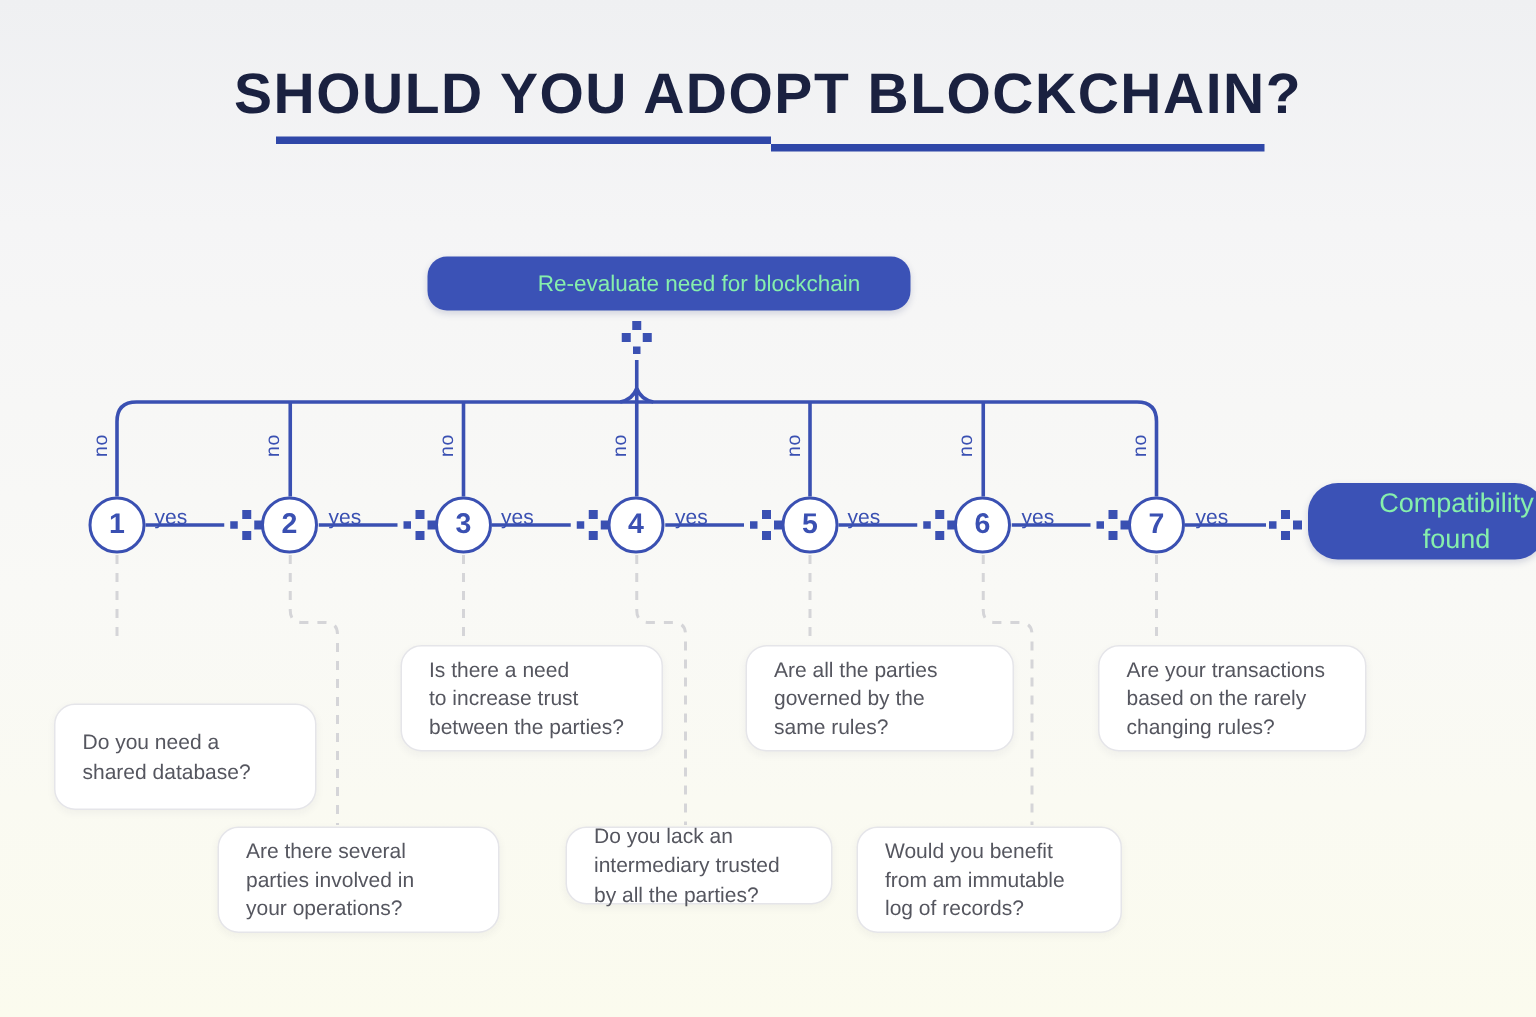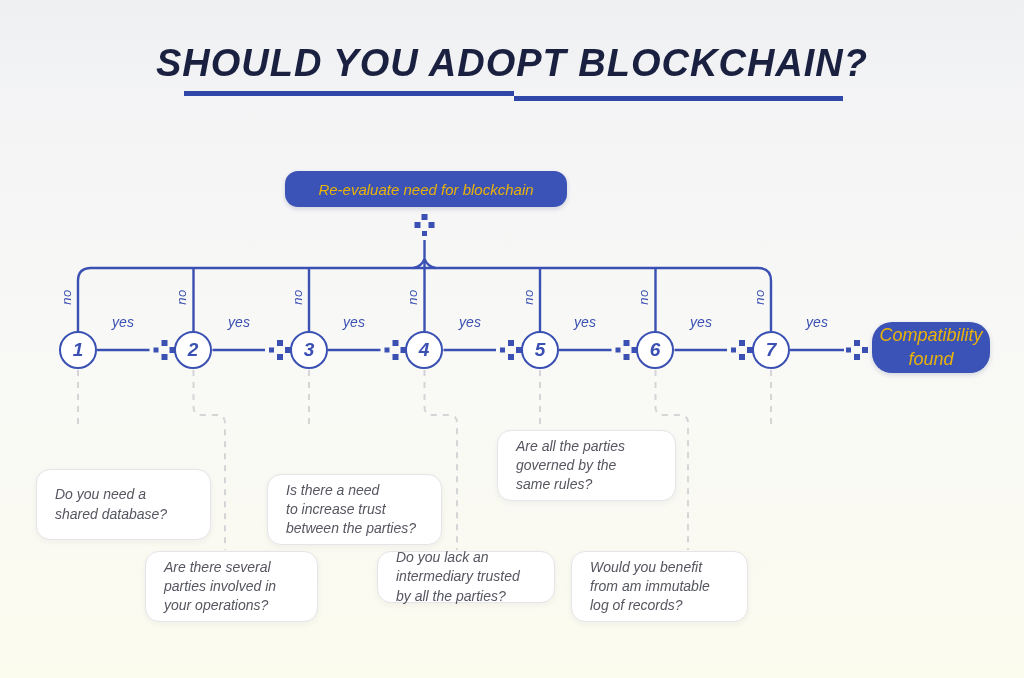"SHOULD YOU ADOPT BLOCKCHAIN?" .canvas { font-style: italic -> none }
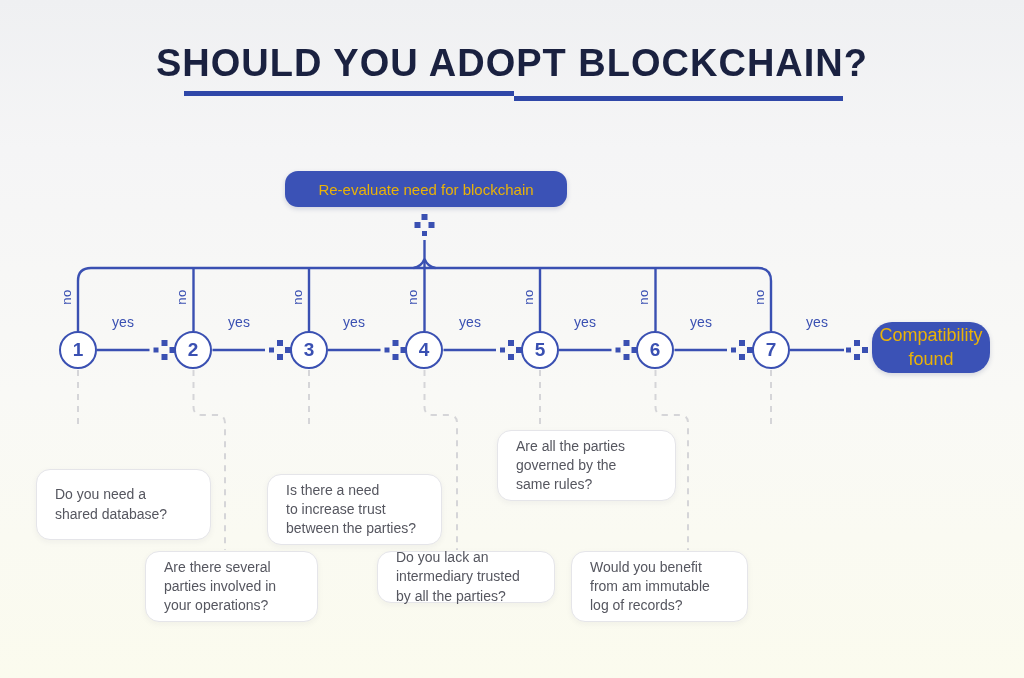"Re-evaluate need for blockchain" .bluebox { color: #eab308 -> #86efac; padding-left: none -> 40px }
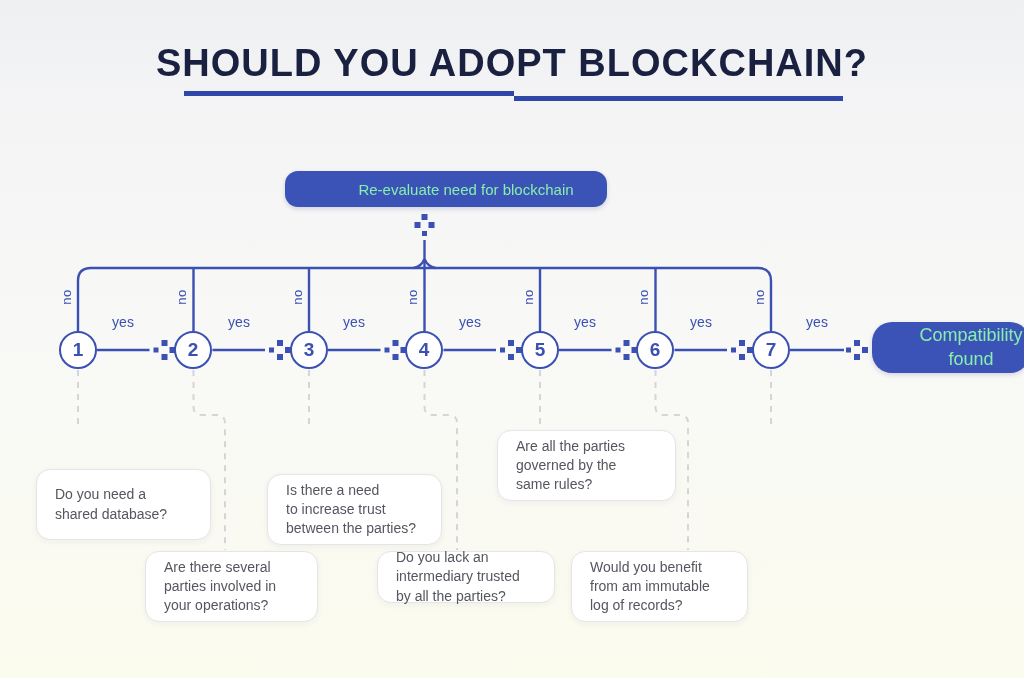"yes" .yes-label { text-align: center -> left; top: 314px -> 336px }
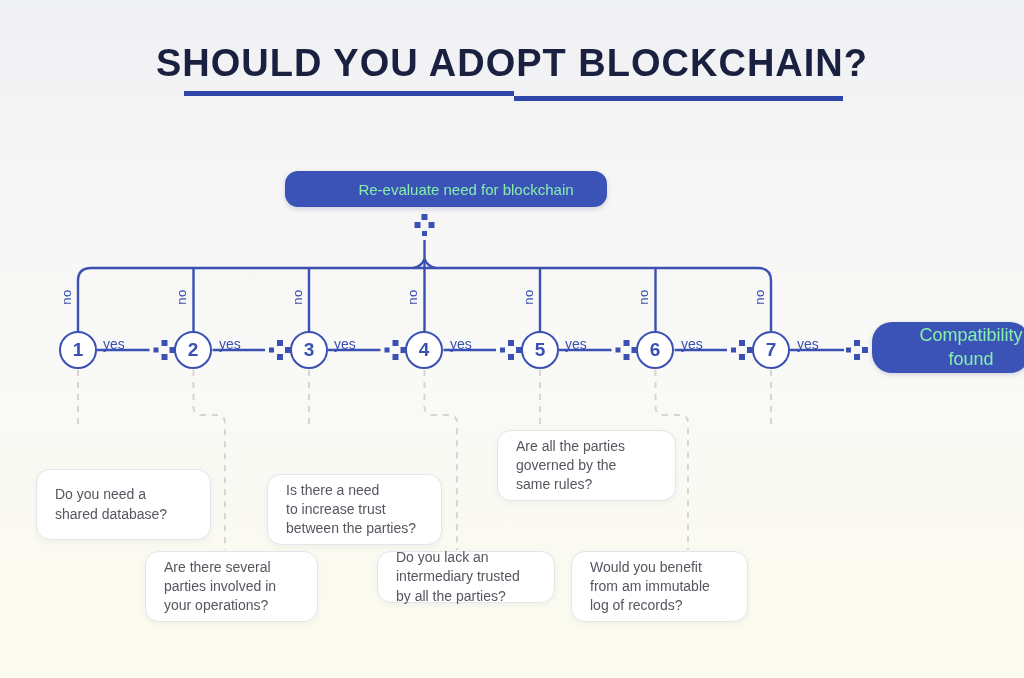"Is there a need" .q3 { margin-top: 44px -> none }
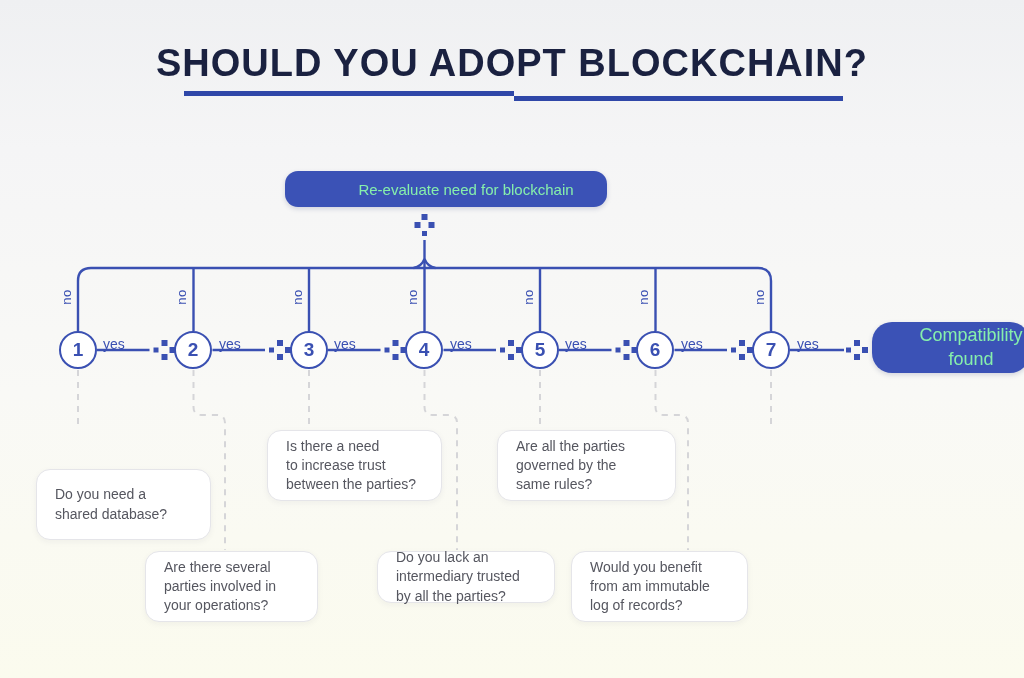"Are your transactions" div.qcard { html: none -> <div>Are your transactions based on the rarely changing rules?</div> }
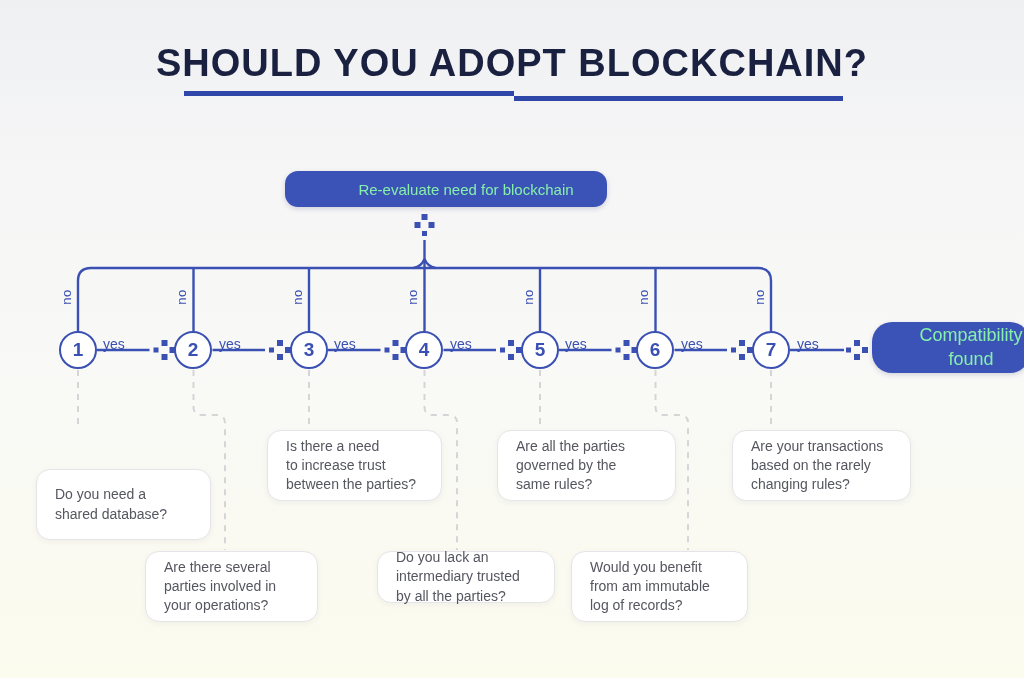"Are there several" .q2 { width: 173px -> 188px }
